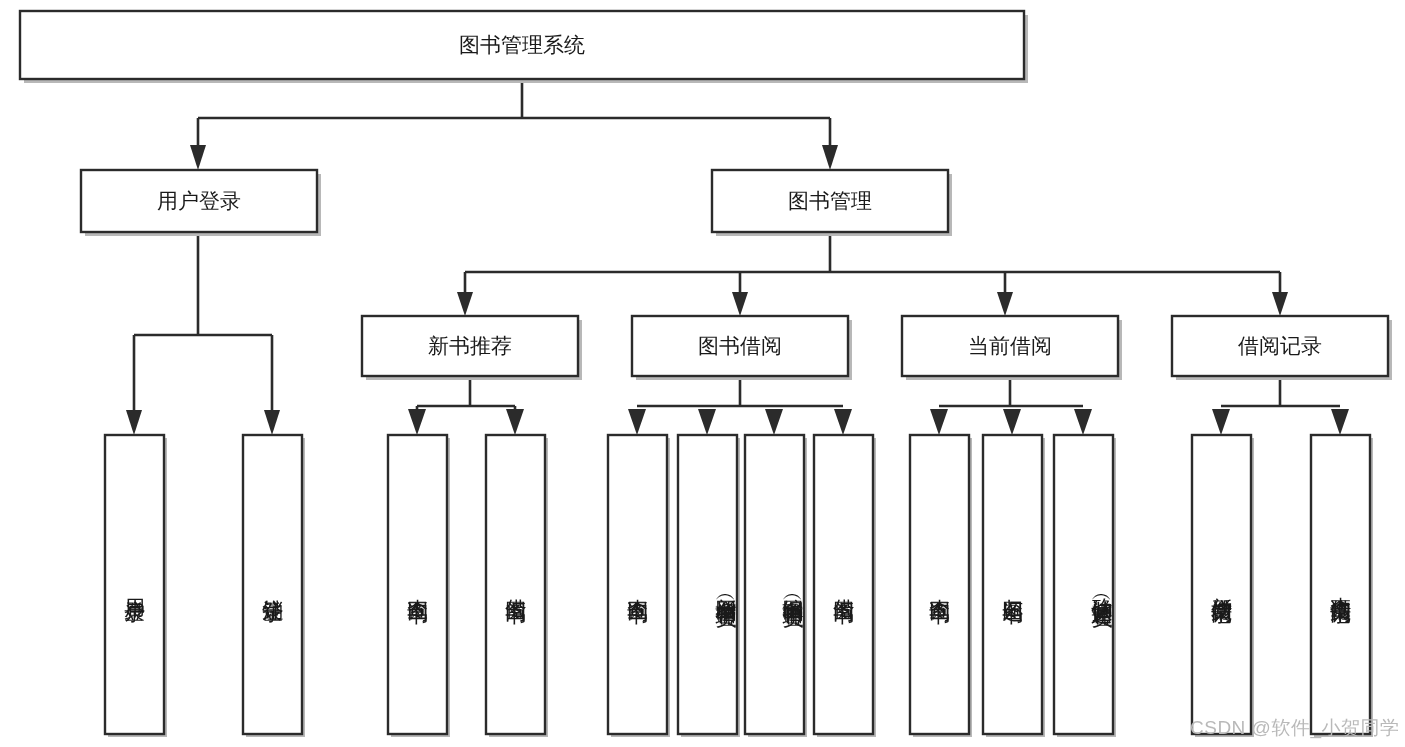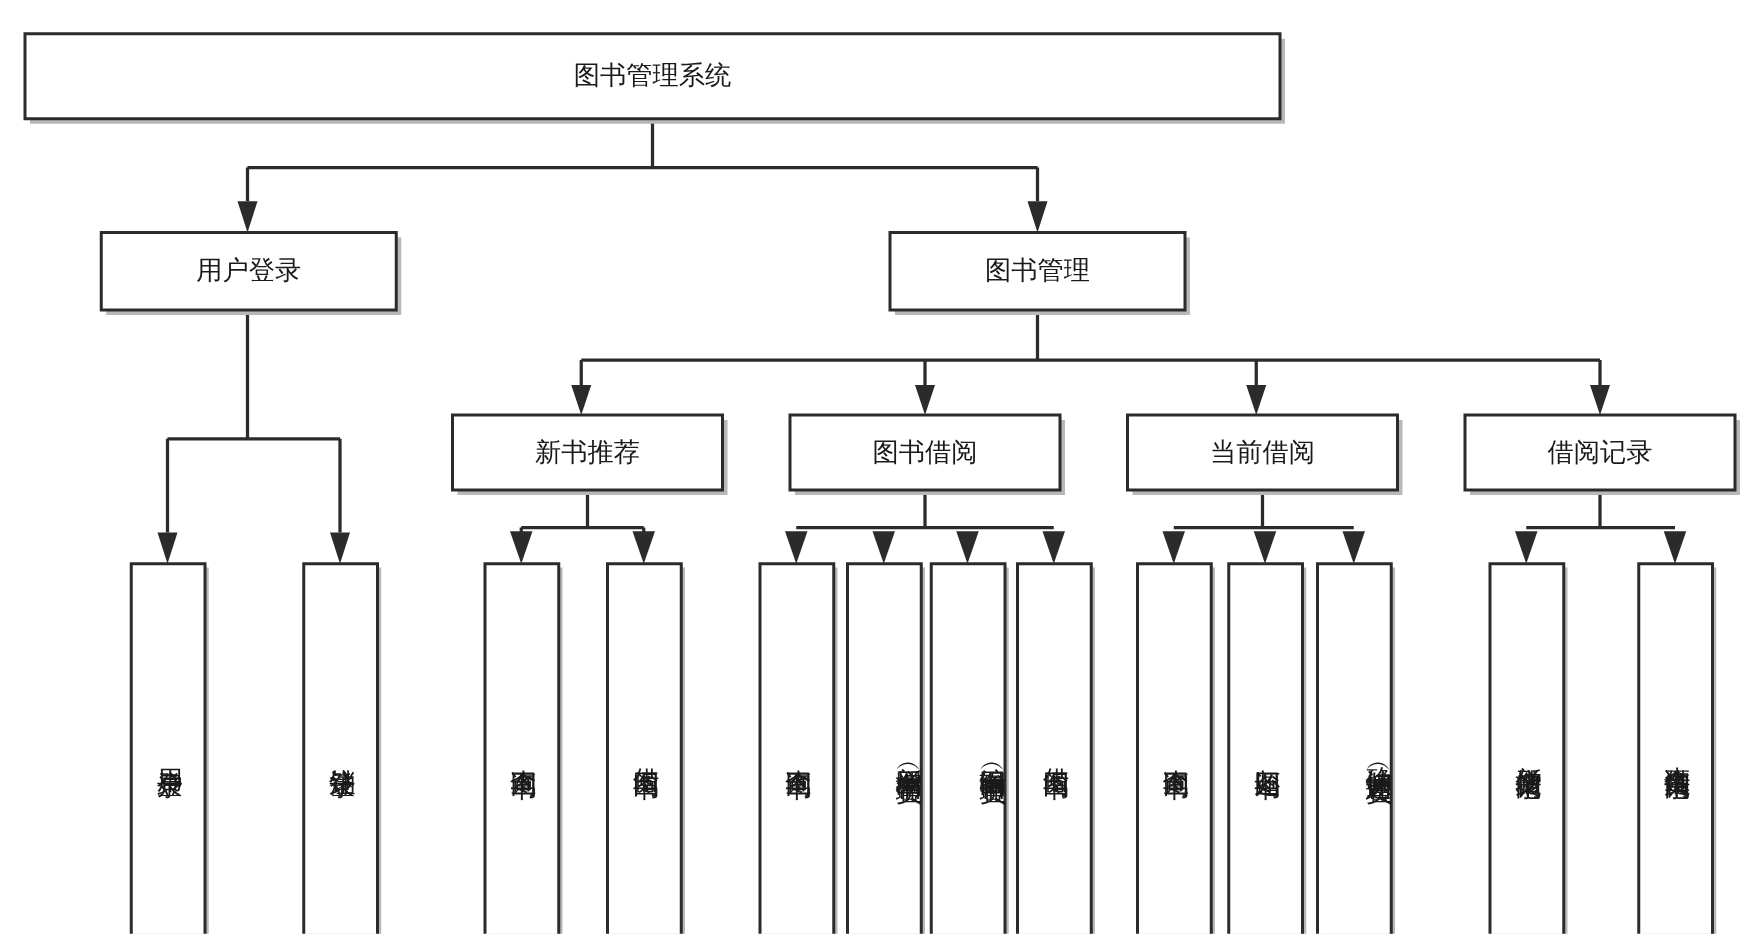"图书管理系统" #diagram-root { margin-top: 16px -> none }
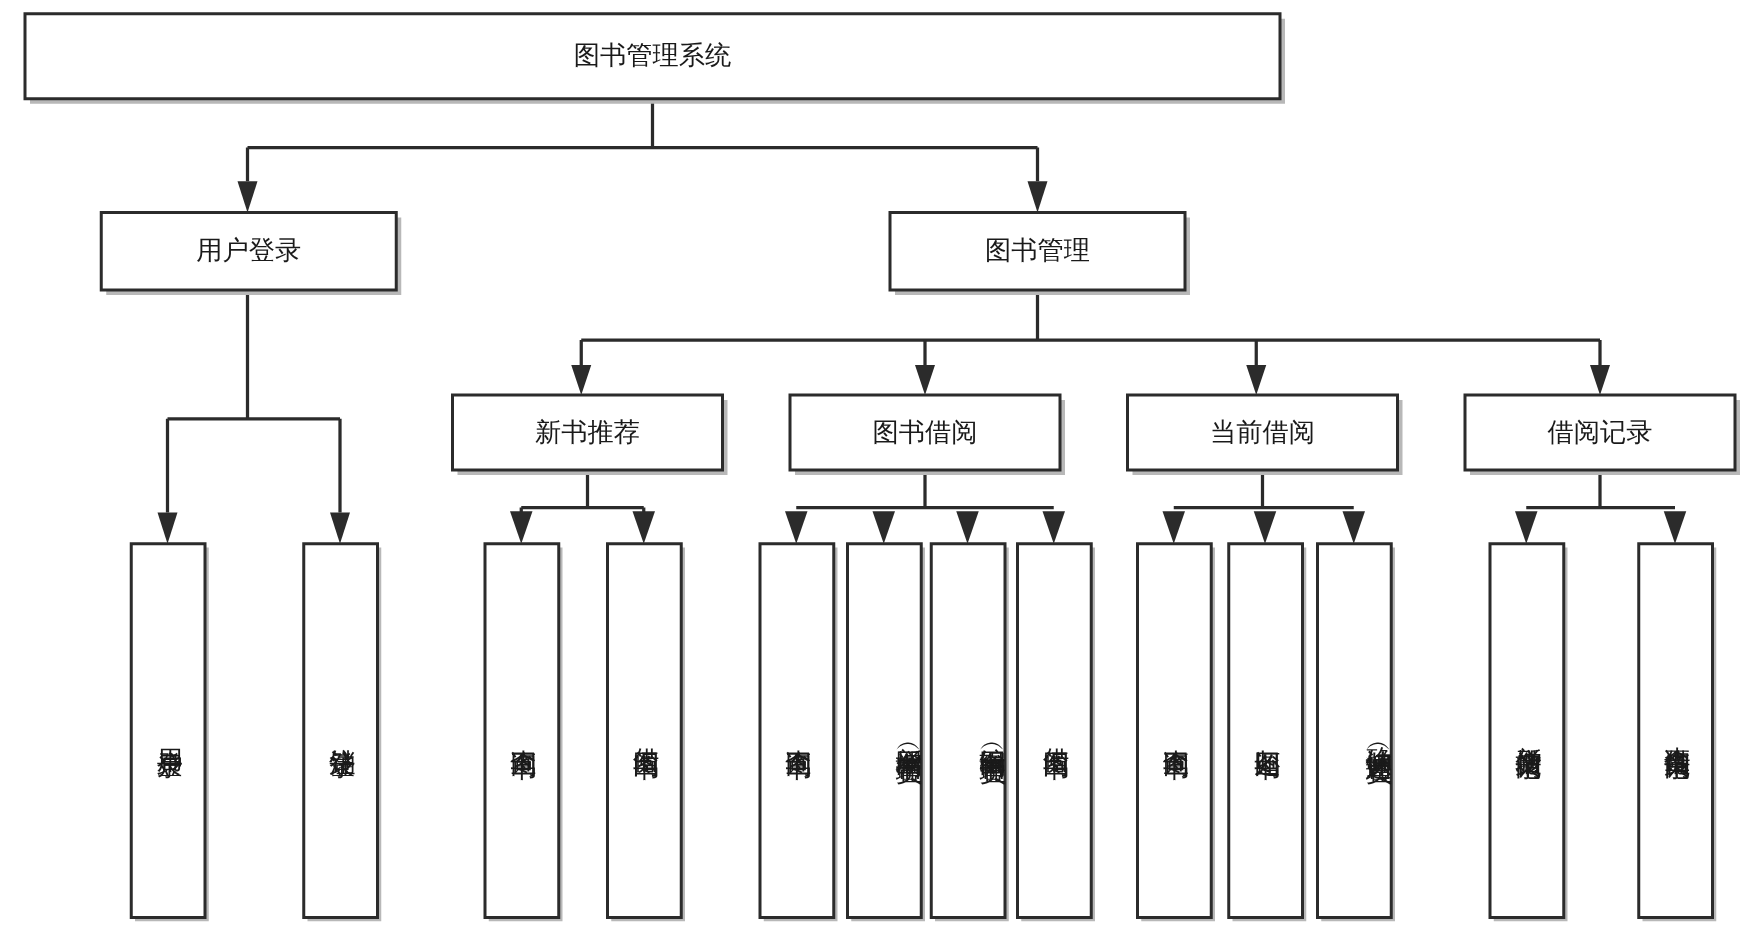"CSDN @软件_小贺同学" div.watermark { html: none -> <div>CSDN @软件_小贺同学</div> }
